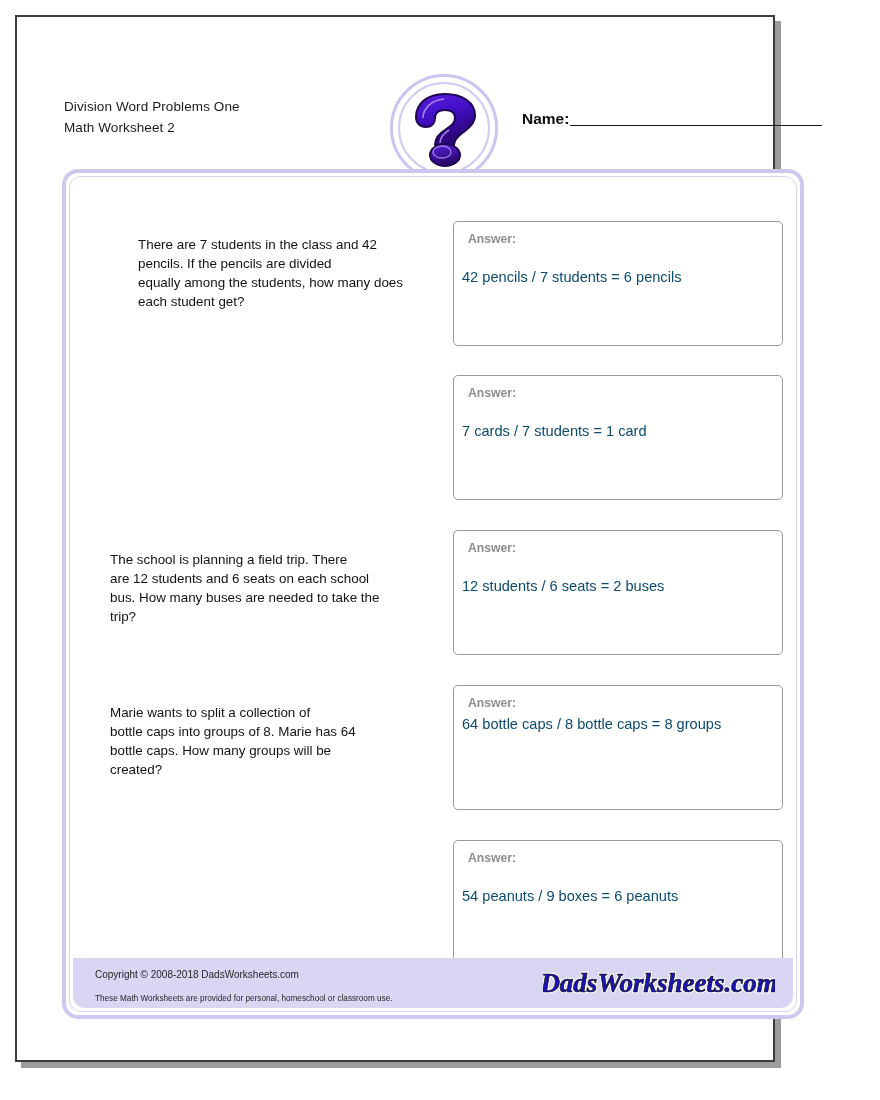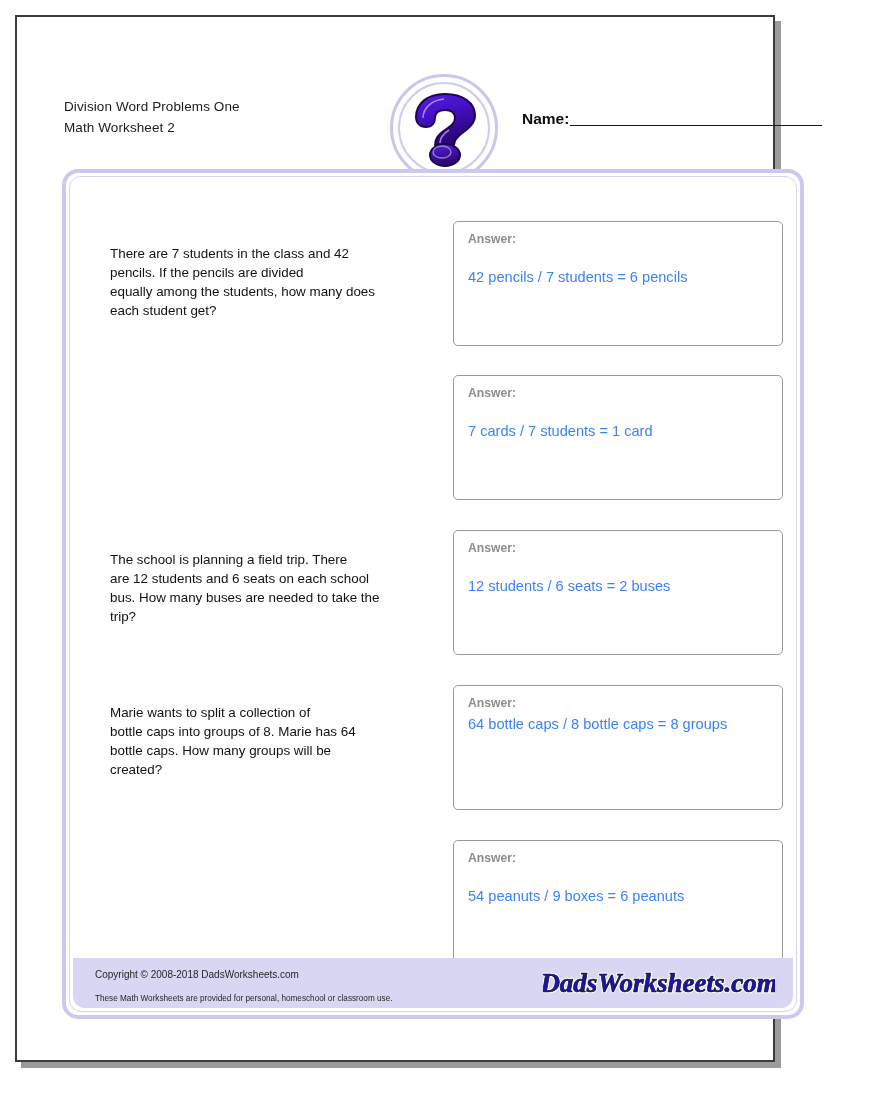"There are 7 students in" .problem-row.r0 .problem-text { margin-left: none -> 28px; top: 31px -> 22px }
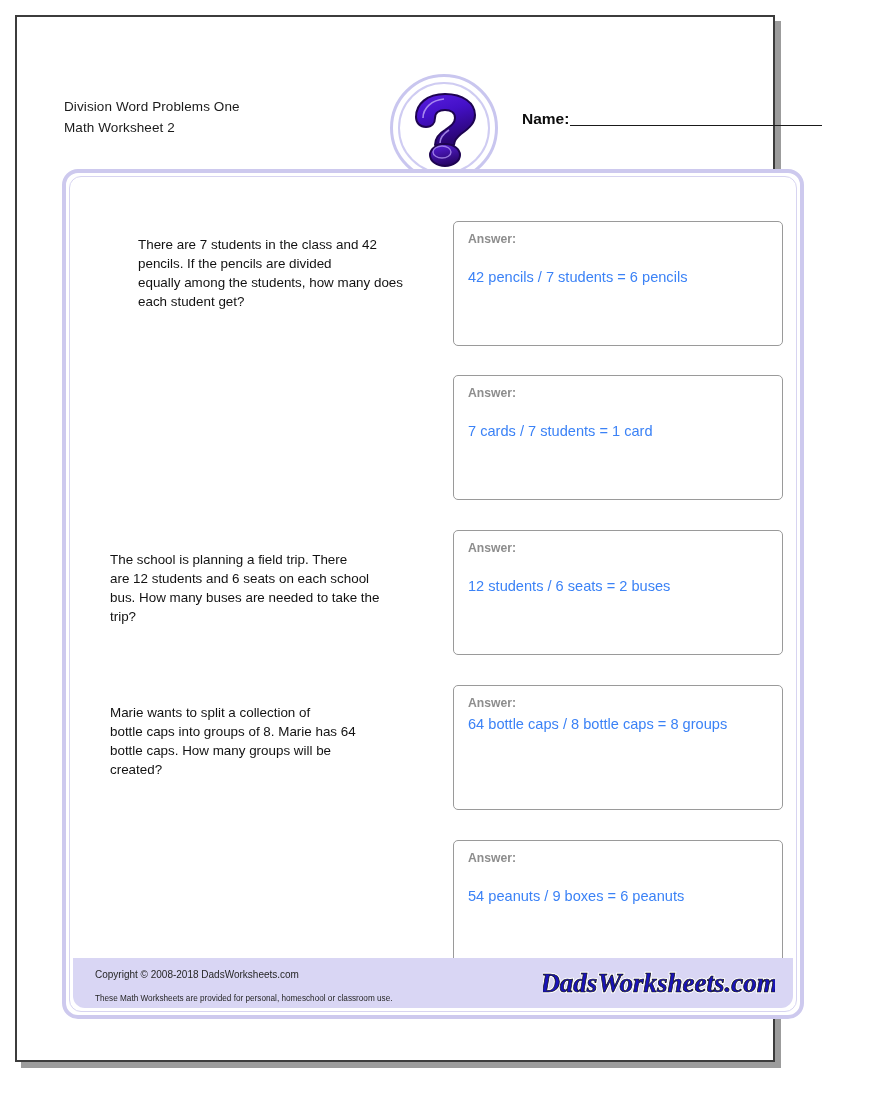"42 pencils / 7 students" .answer-value { color: #3b82f6 -> #0c4a6e; left: 14px -> 8px }
